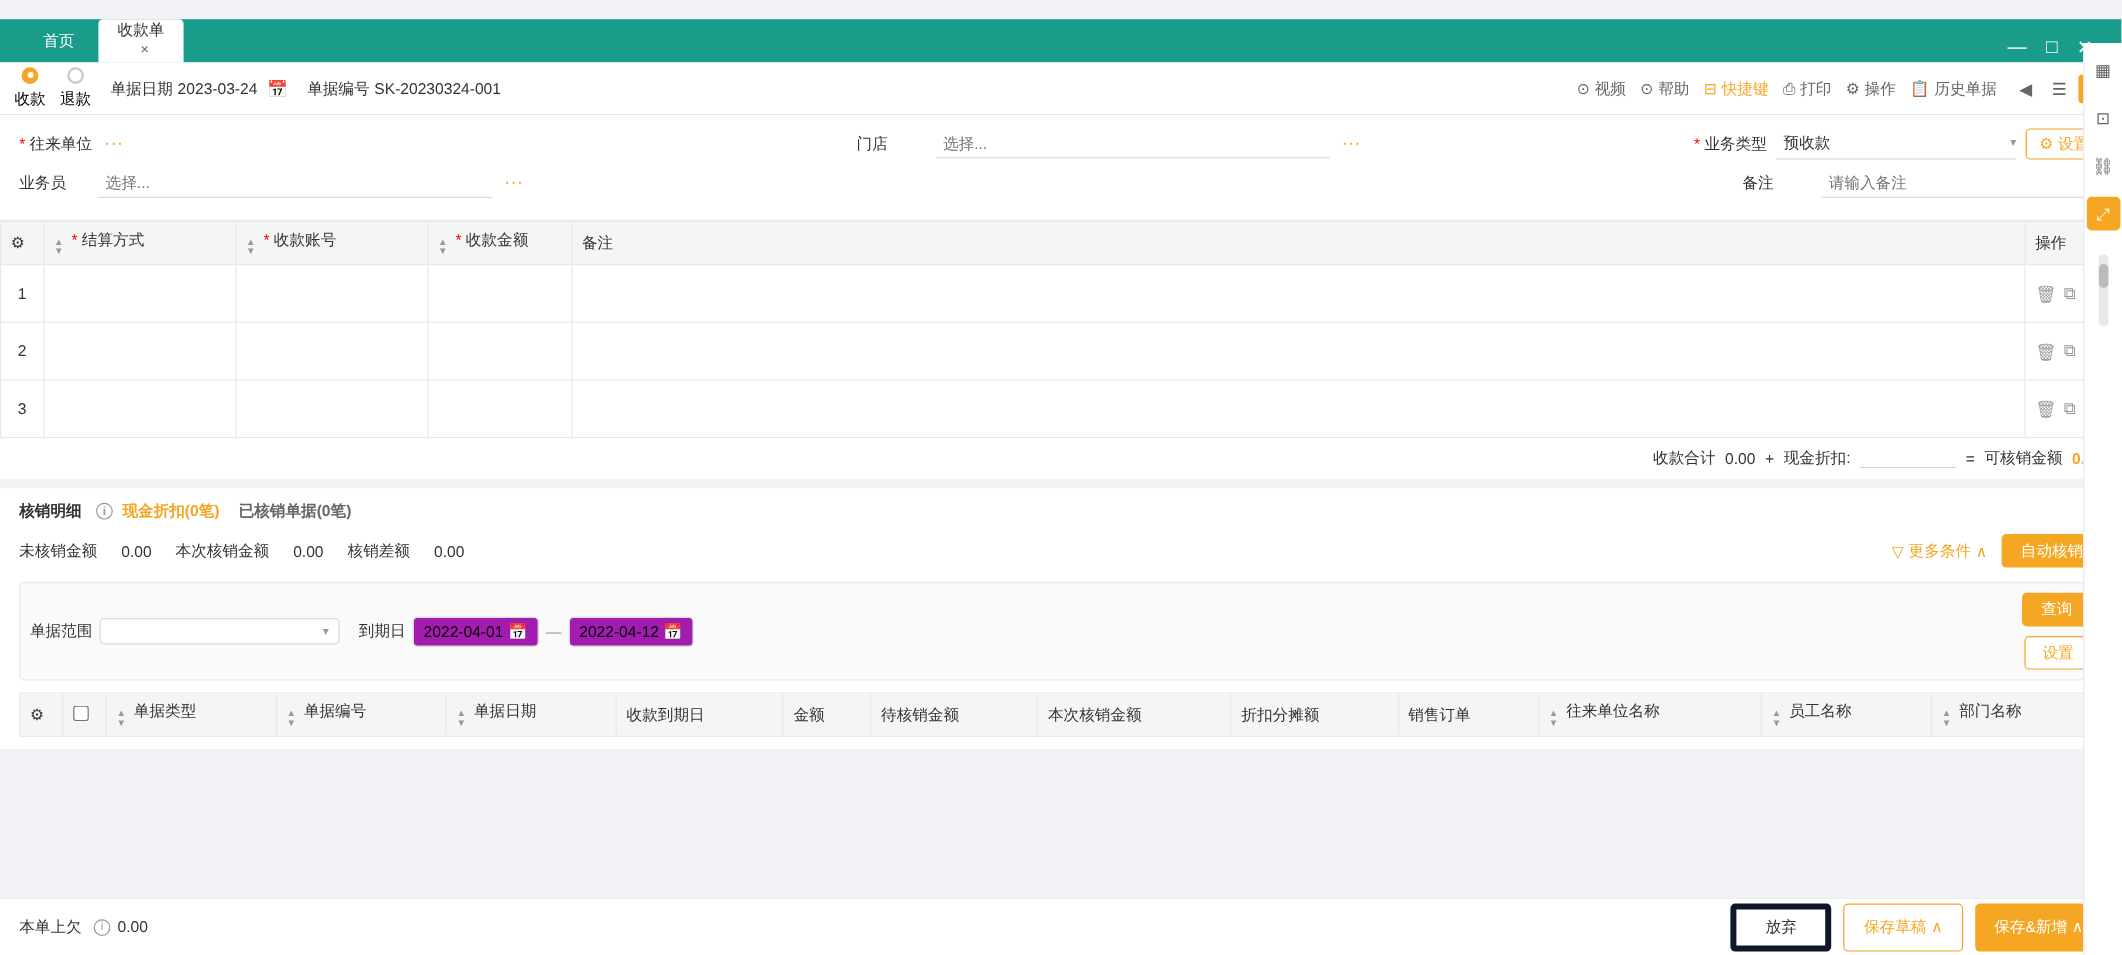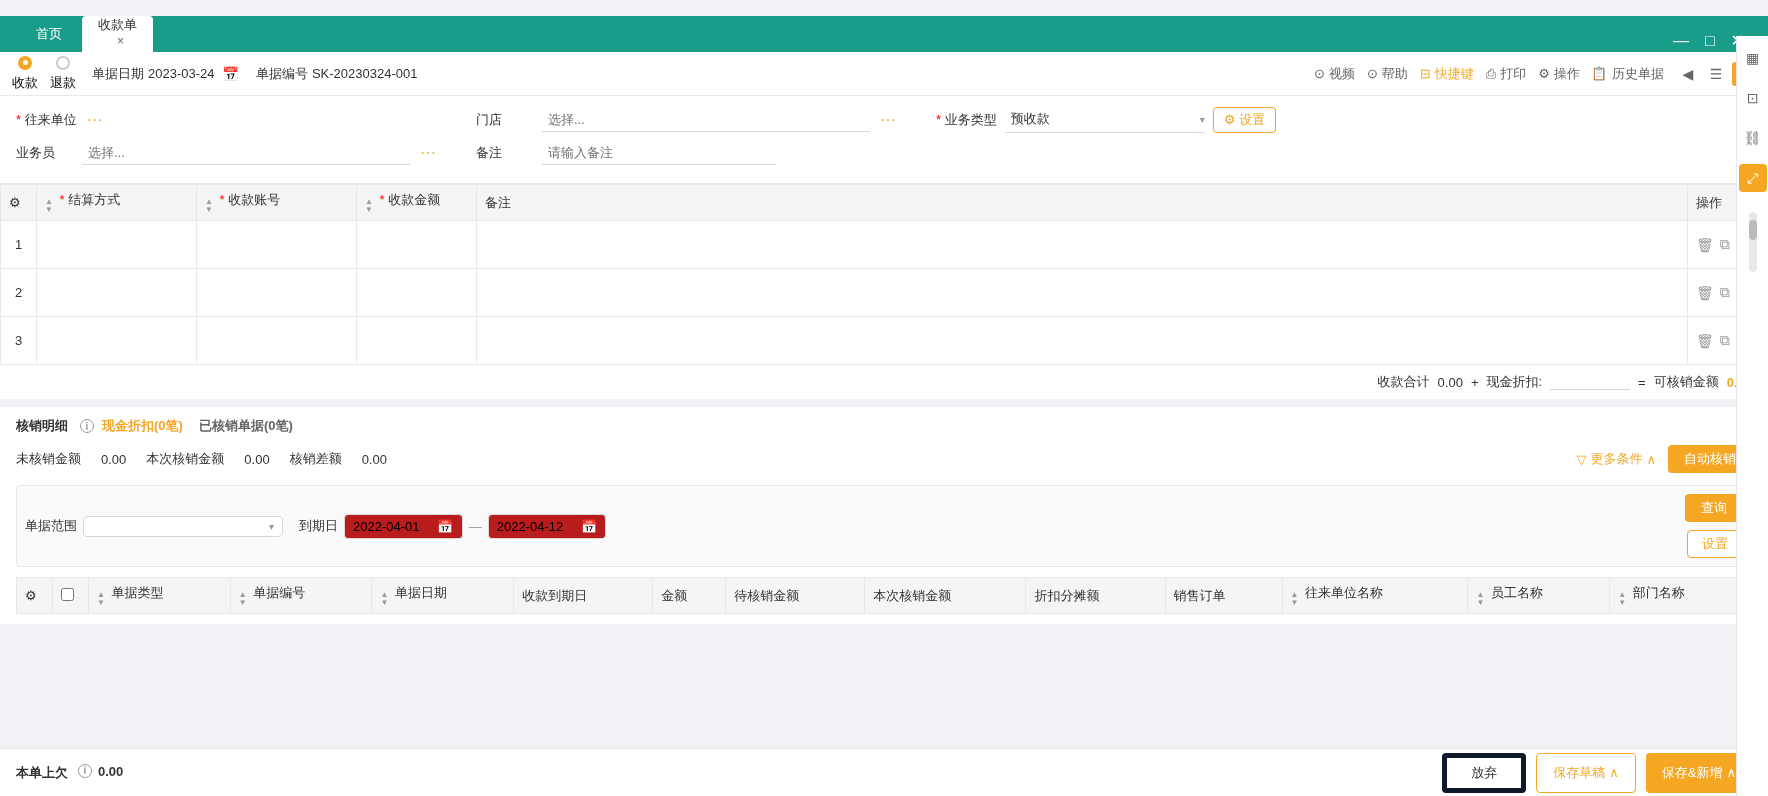"往来单位" .form-row { justify-content: none -> space-between }
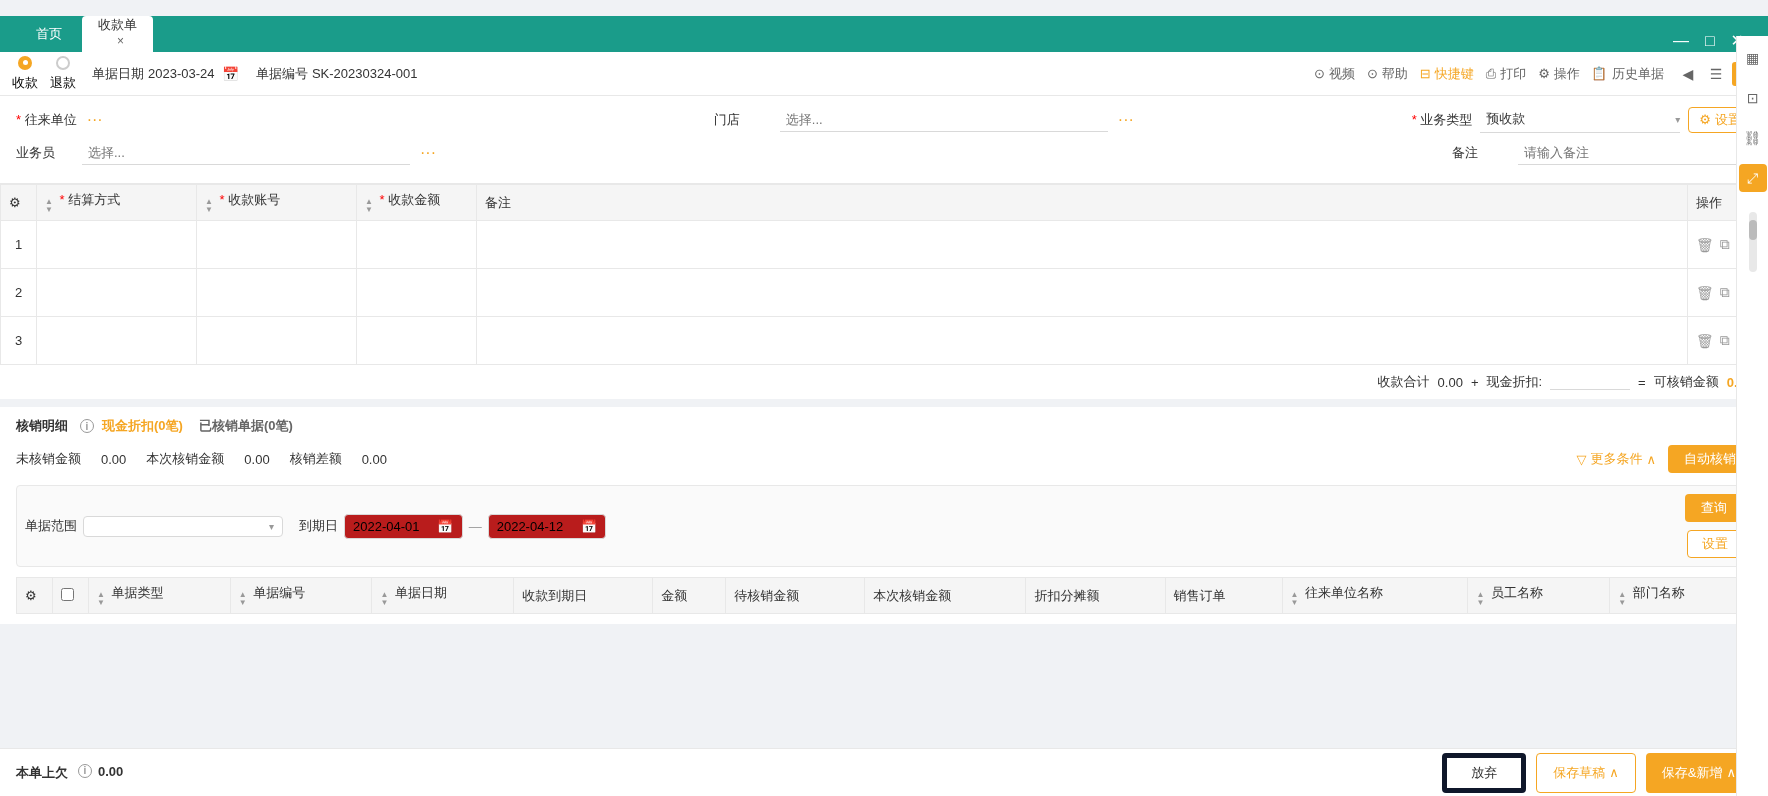"2022-04-01" .date-input-wrap { background: #b91c1c -> #a21caf; gap: 14px -> 0 }
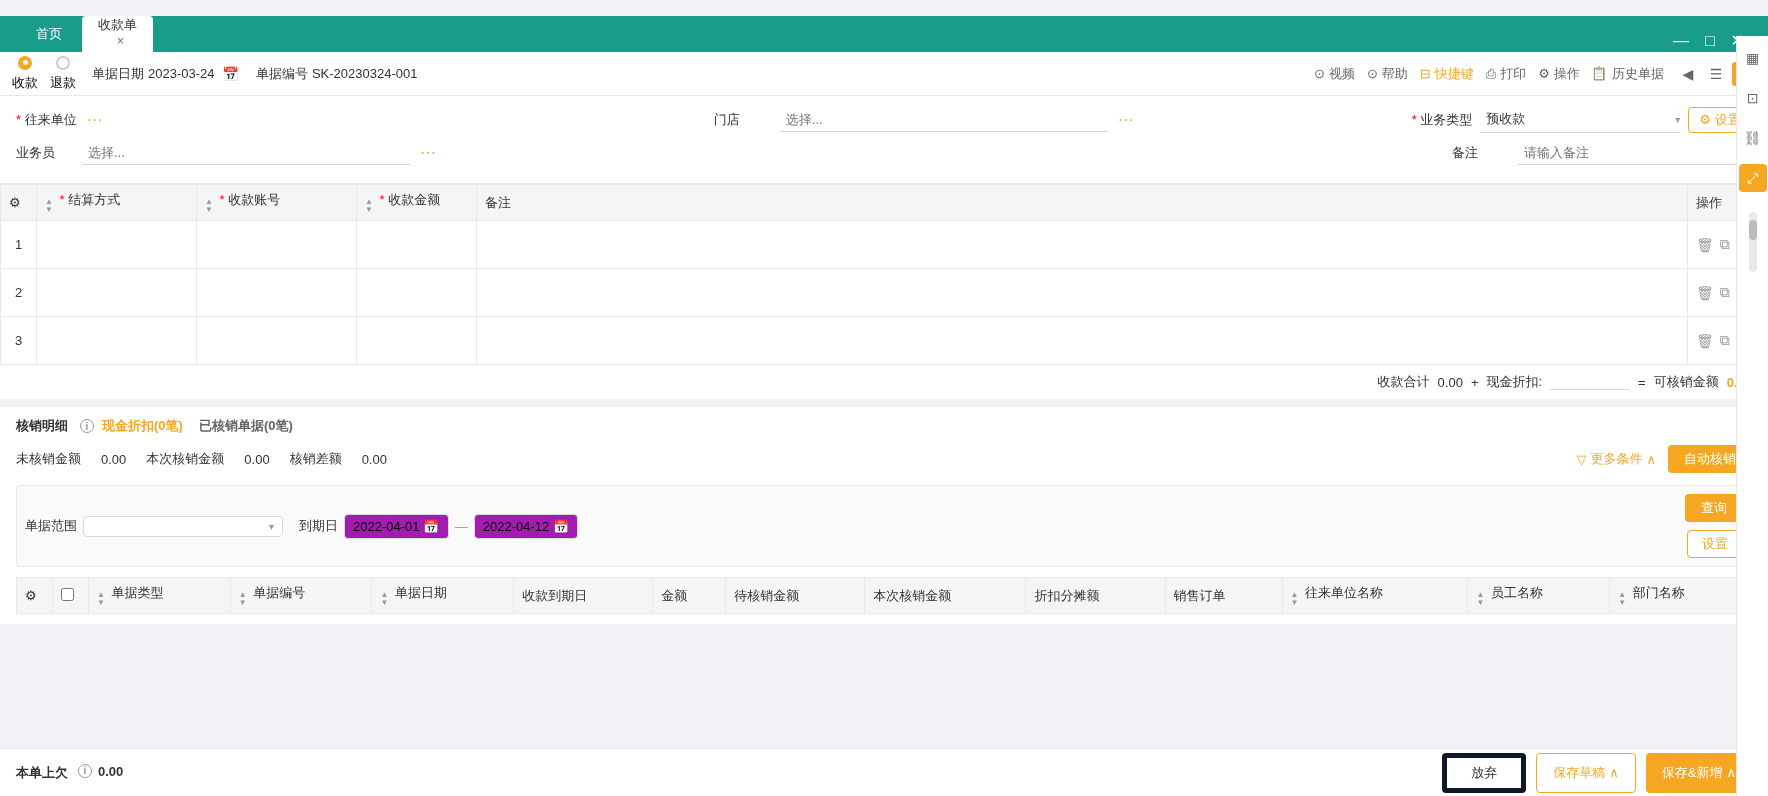"本单上欠" .footer-left { align-items: none -> center; font-weight: bold -> none }
